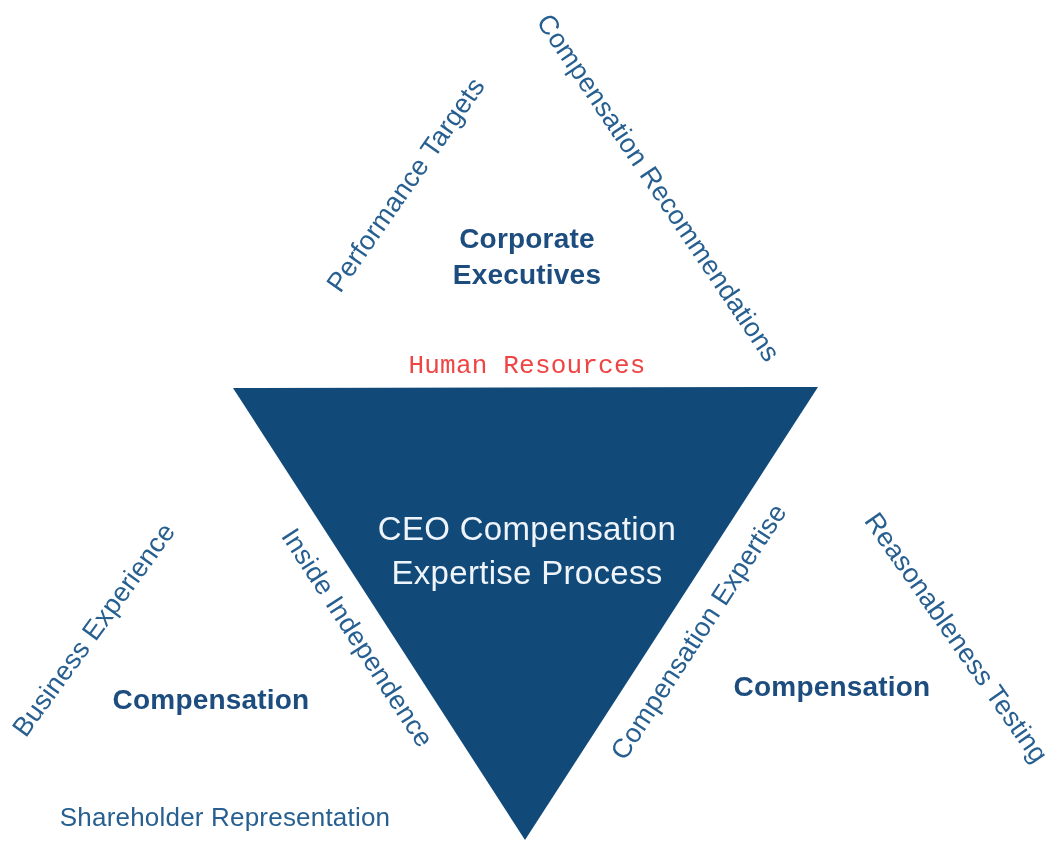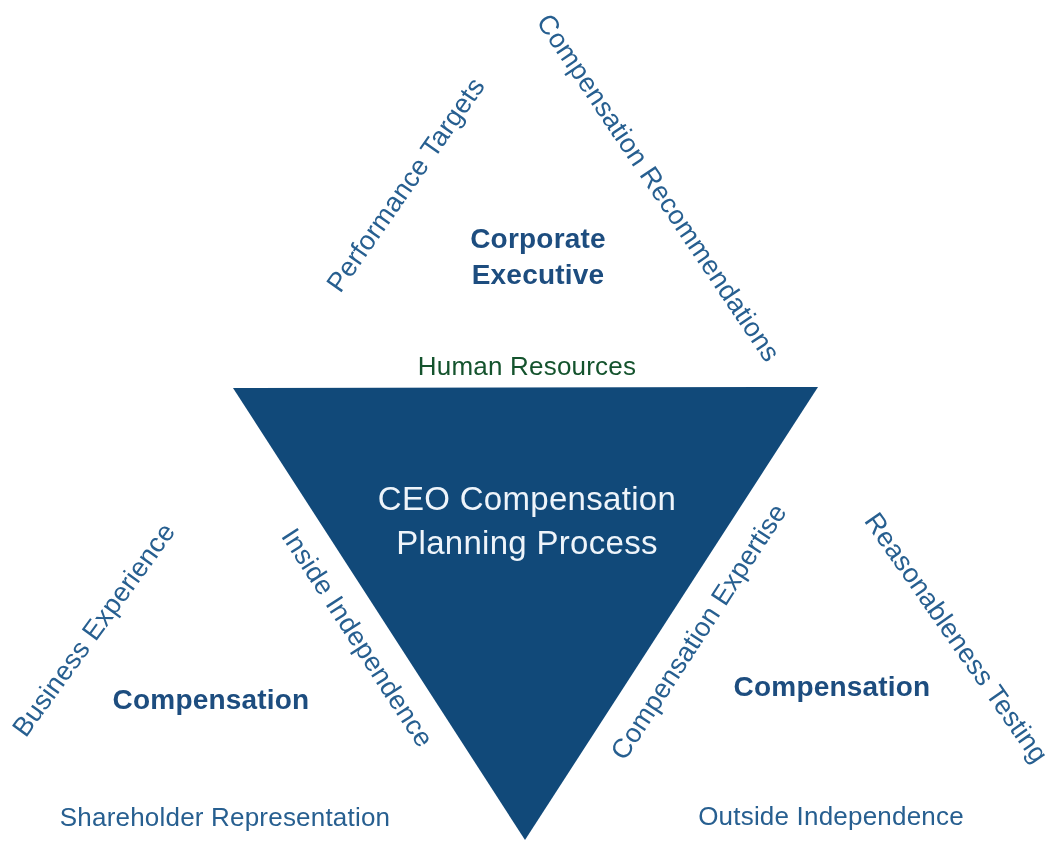"Corporate" .corporate-executives { left: 538px -> 527px }
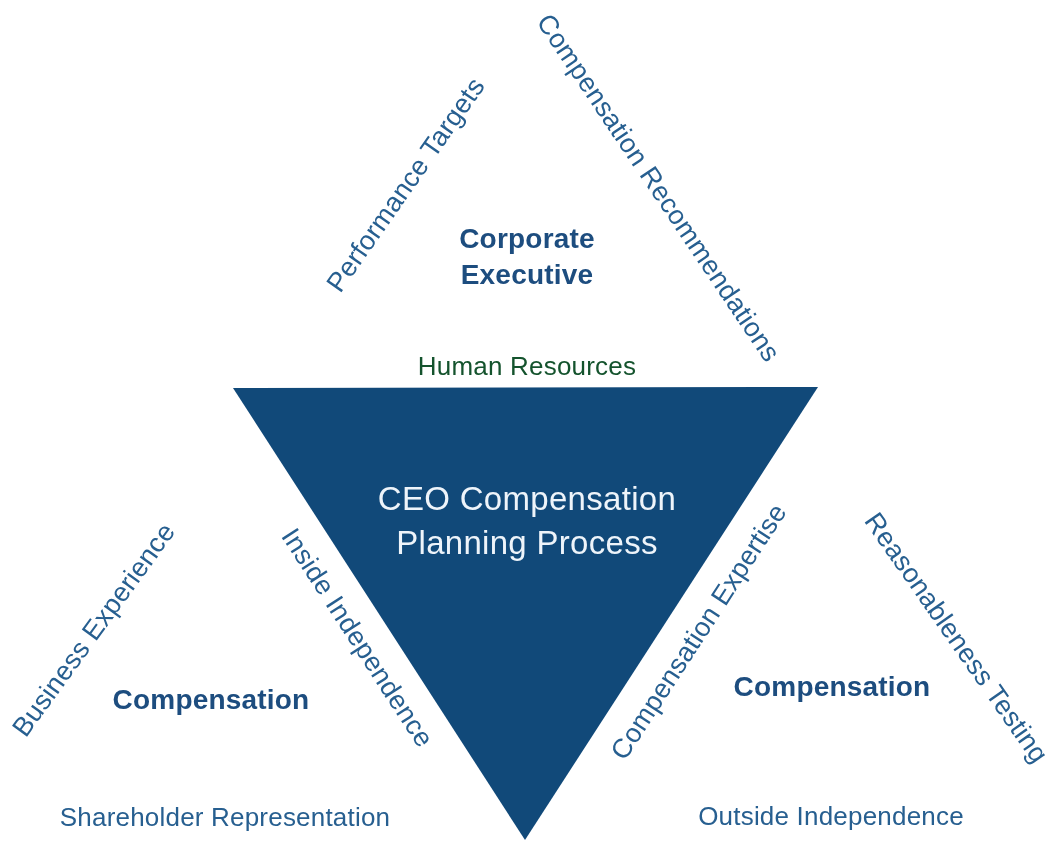"Executive" div { text: Executive -> Executives }
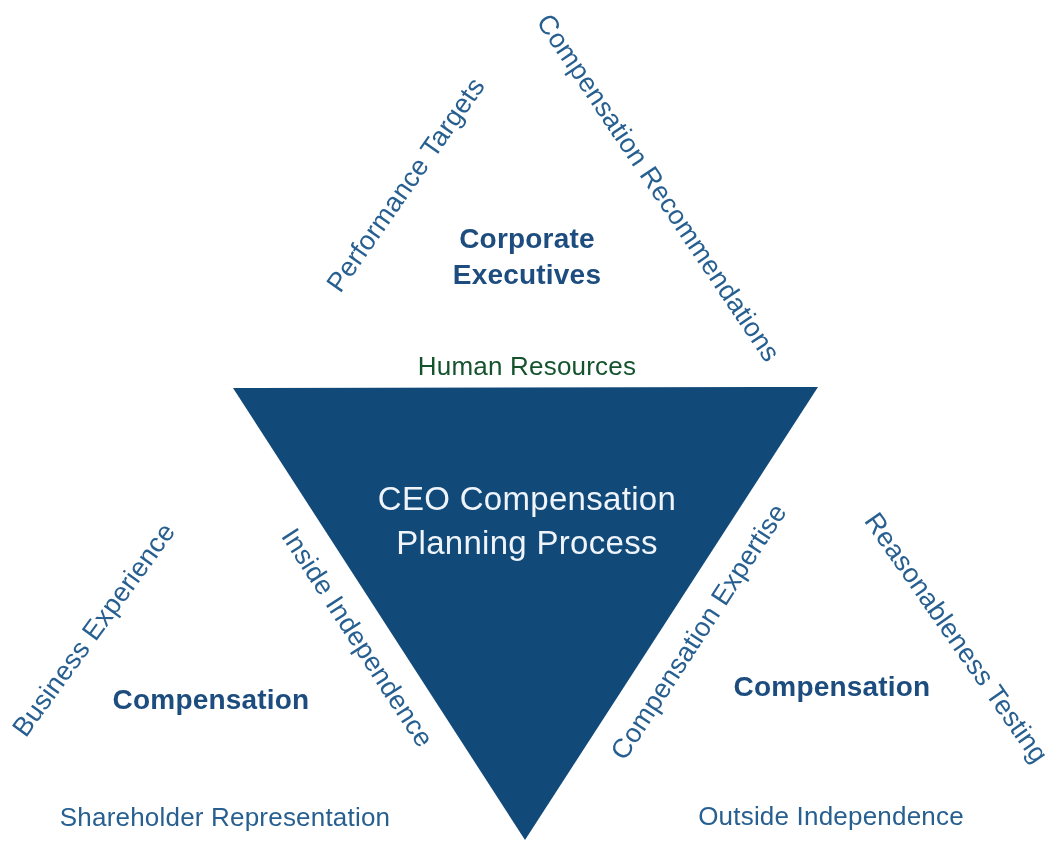"Human Resources" div.label { color: #14532d -> #ef4444; font-family: none -> Liberation Mono, monospace }
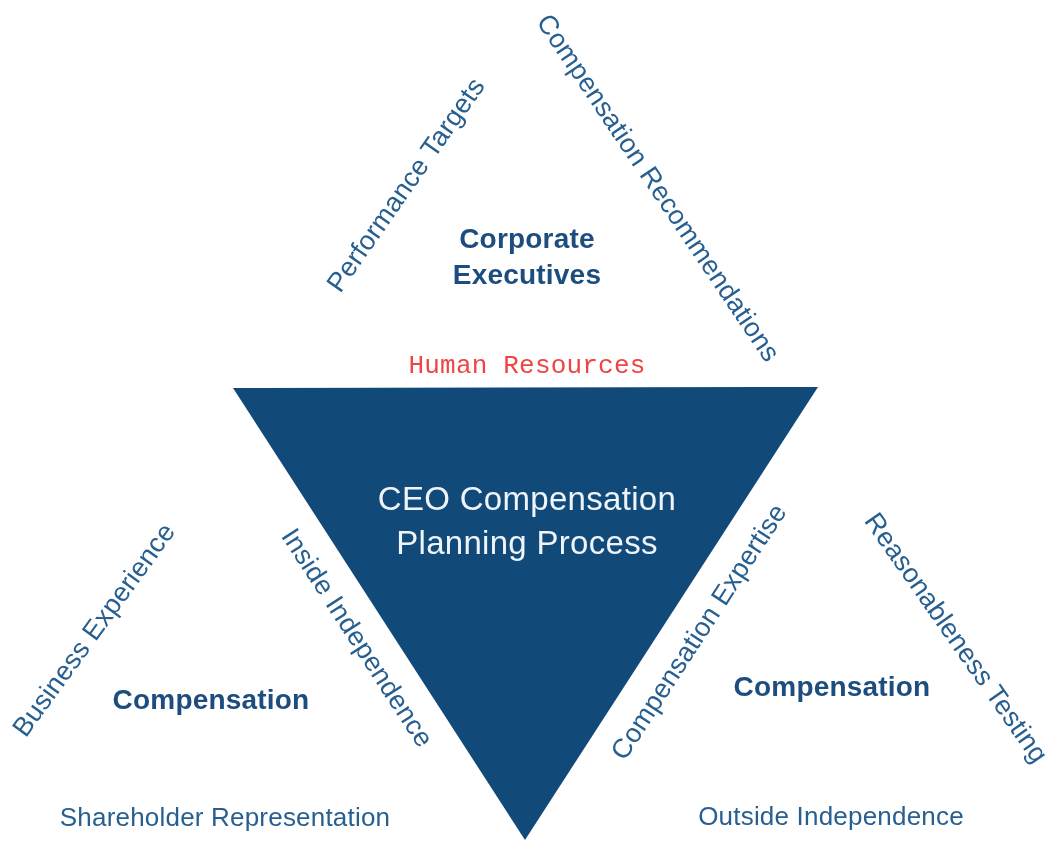"CEO Compensation" div.center-title { margin-top: none -> 30px }
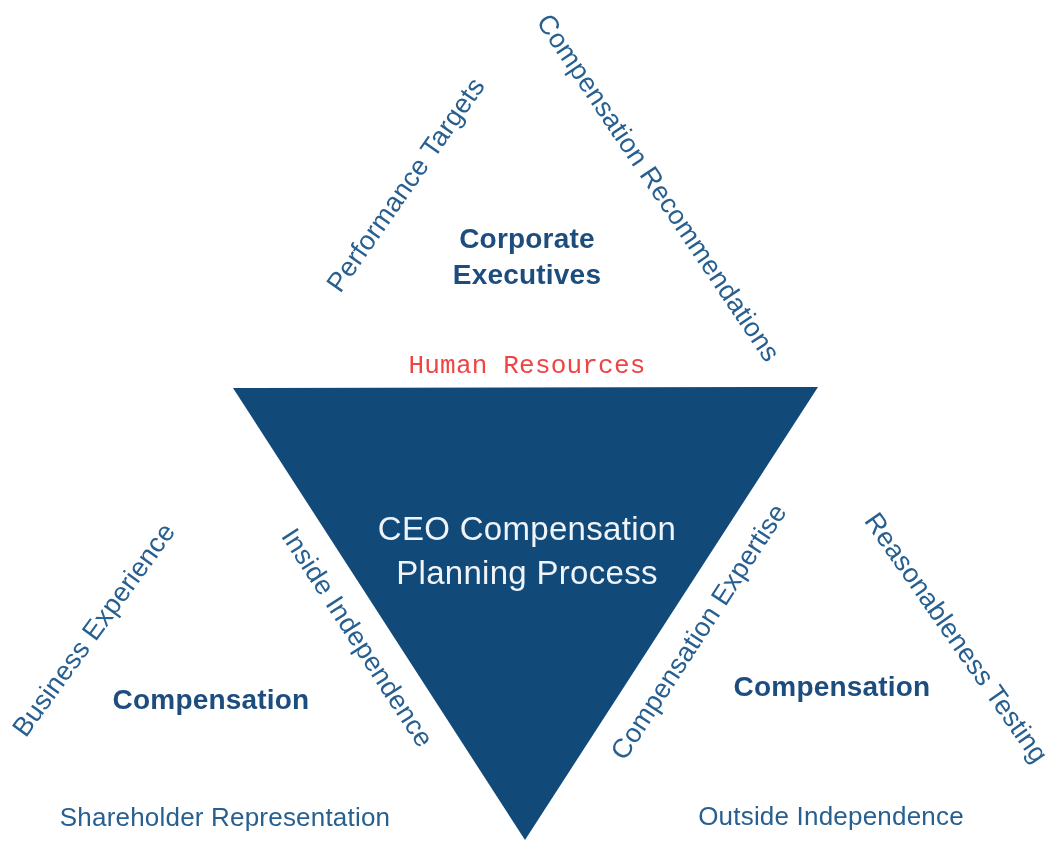"Planning Process" div { text: Planning -> Expertise }
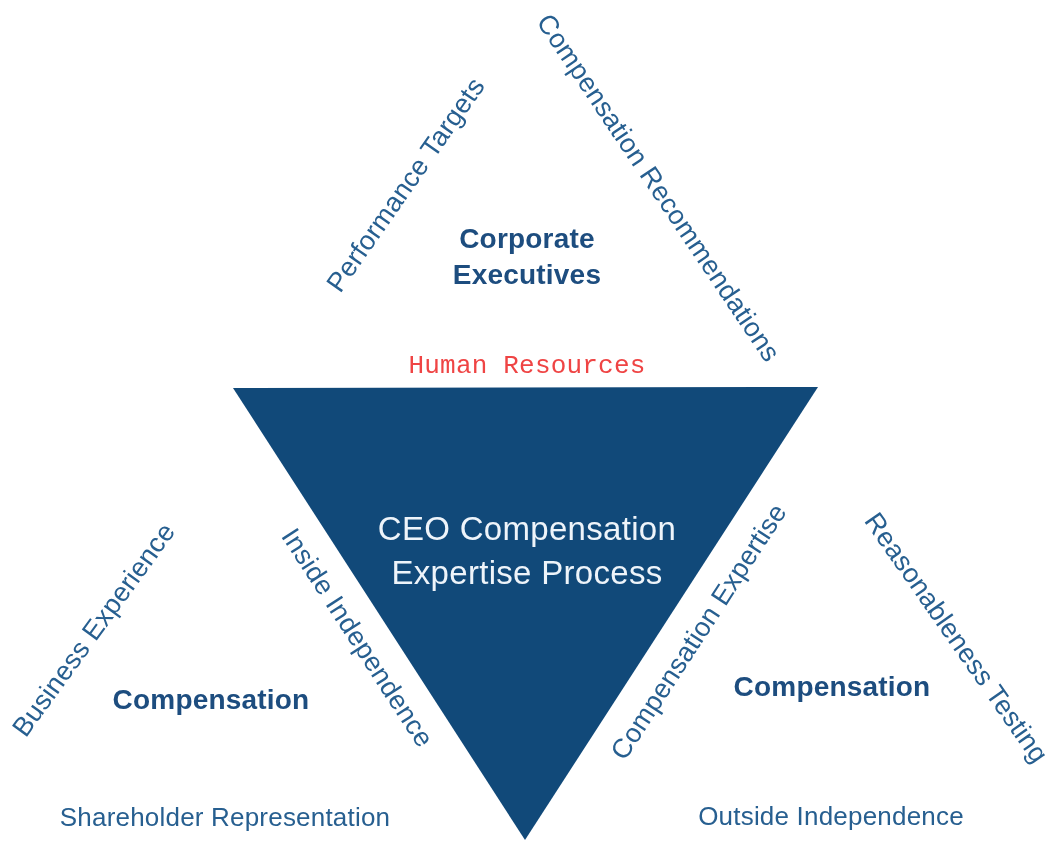"Outside Independence" div.label { html: <div>Outside Independence</div> -> none }
